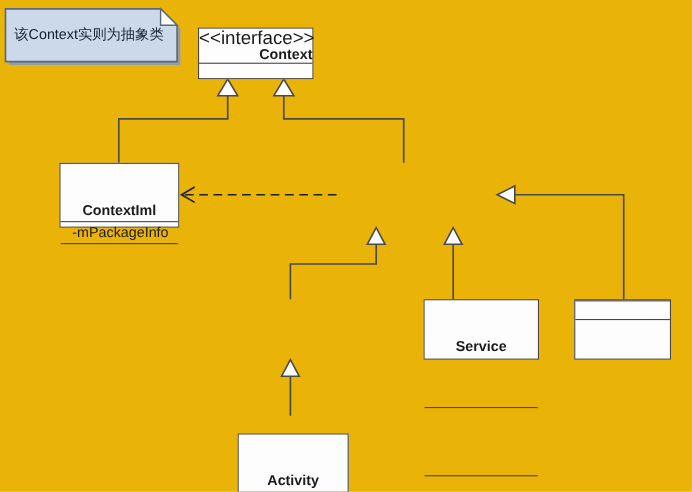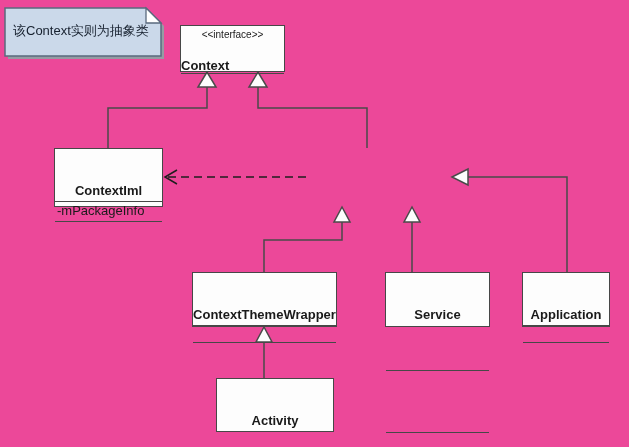"该Context实则为抽象类" .canvas { background: #ec4899 -> #eab308 }
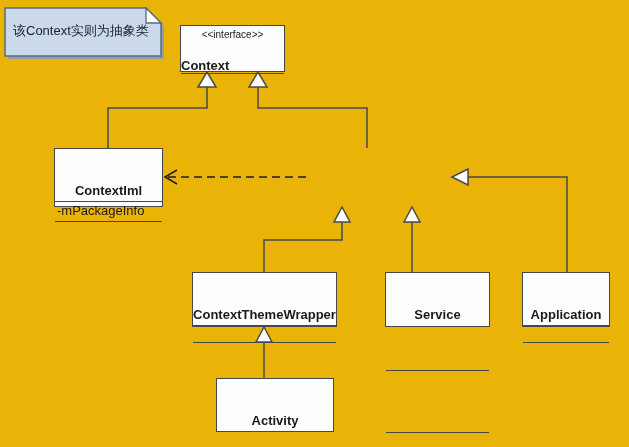"<<interface>>" .uml-stereo { font-size: 10px -> 17px }
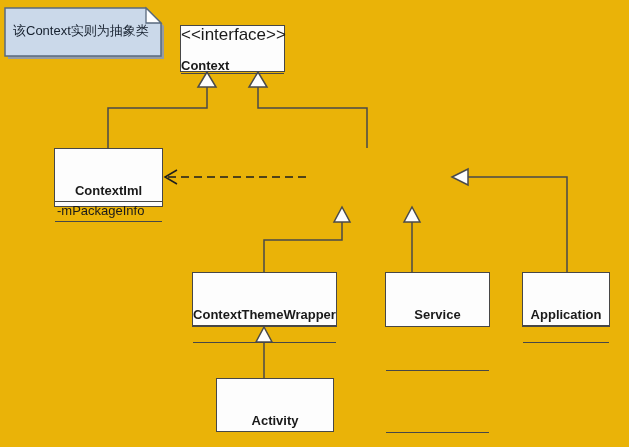"Context" .uml-iface-name { margin-top: 16px -> none; text-align: left -> right }
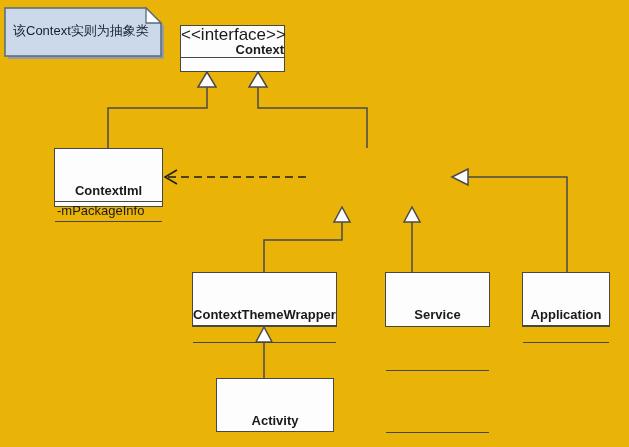"-mPackageInfo" .uml-attr { text-align: none -> center }
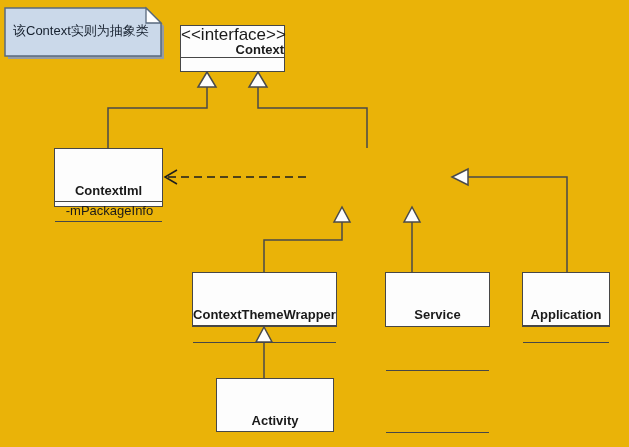"ContextThemeWrapper" div.uml-class { html: <div> <div>ContextThemeWrapper</div> <div></div> <div></div> </div> -> none }
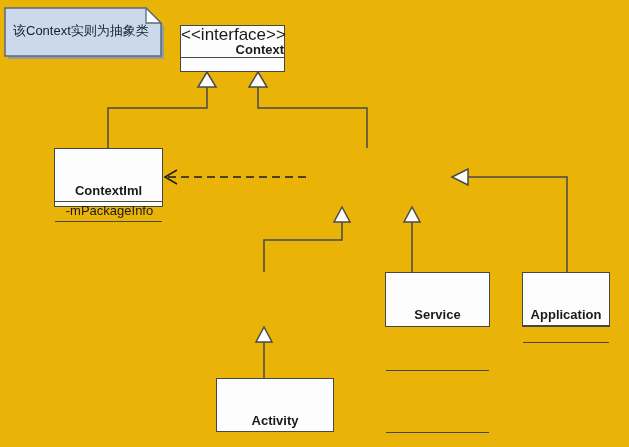"Application" div.uml-title { html: <div>Application</div> -> none }
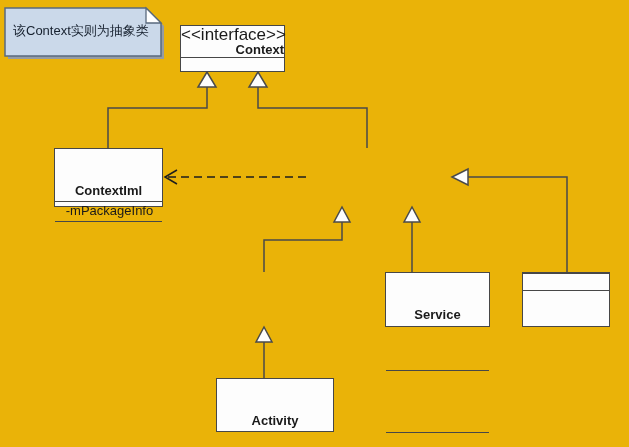"Activity" div.uml-class { top: 378px -> 394px; width: 118px -> 101px }
